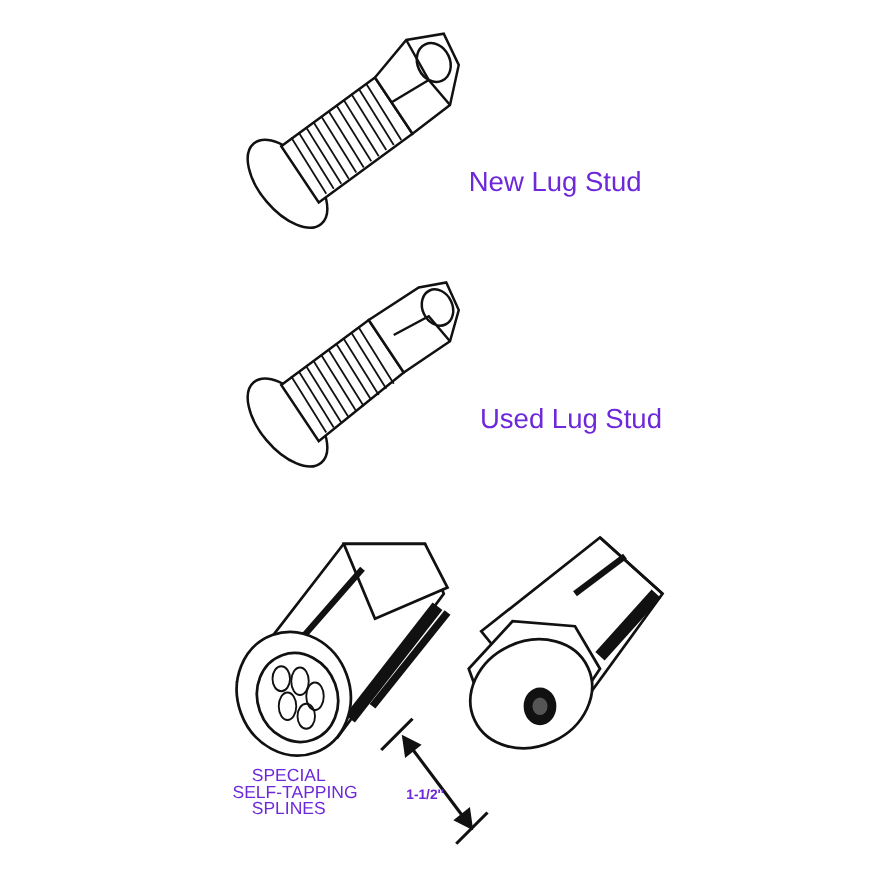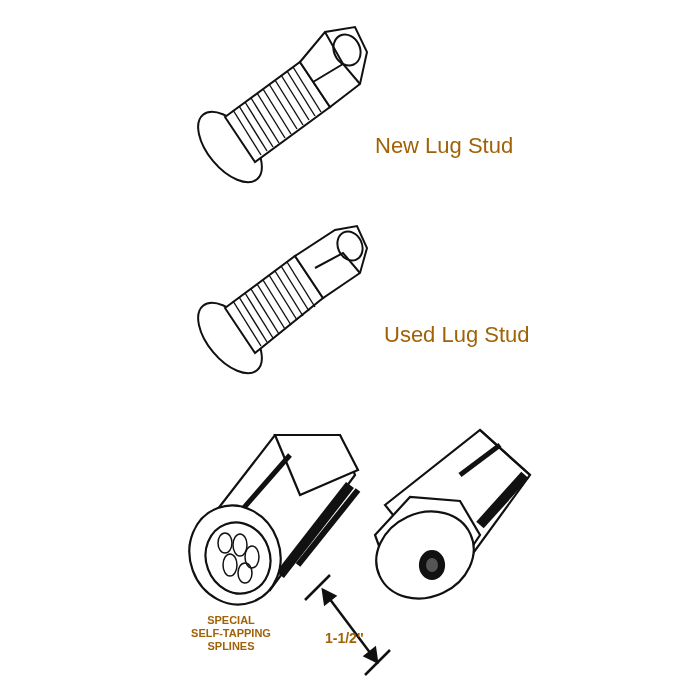"New Lug Stud" .label { color: #a16207 -> #6d28d9 }
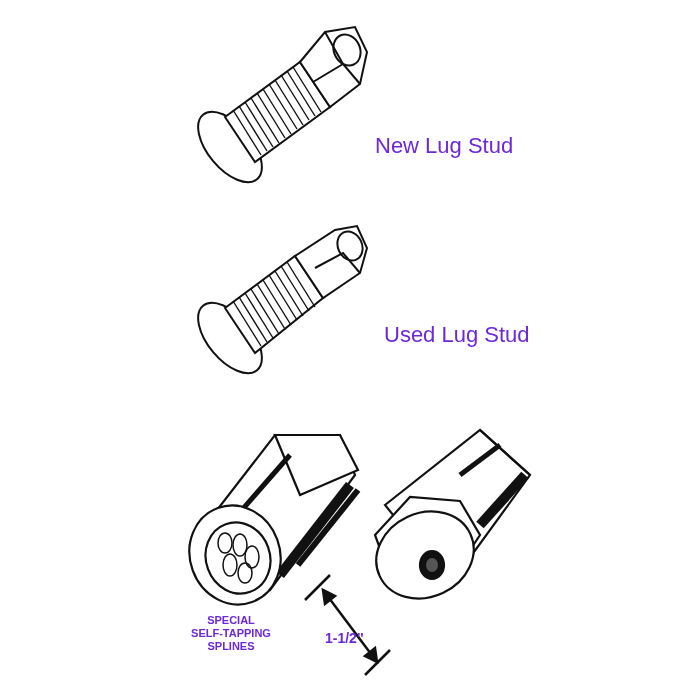"SPECIAL" .label-sm { font-size: 11px -> 14px; font-weight: bold -> normal }
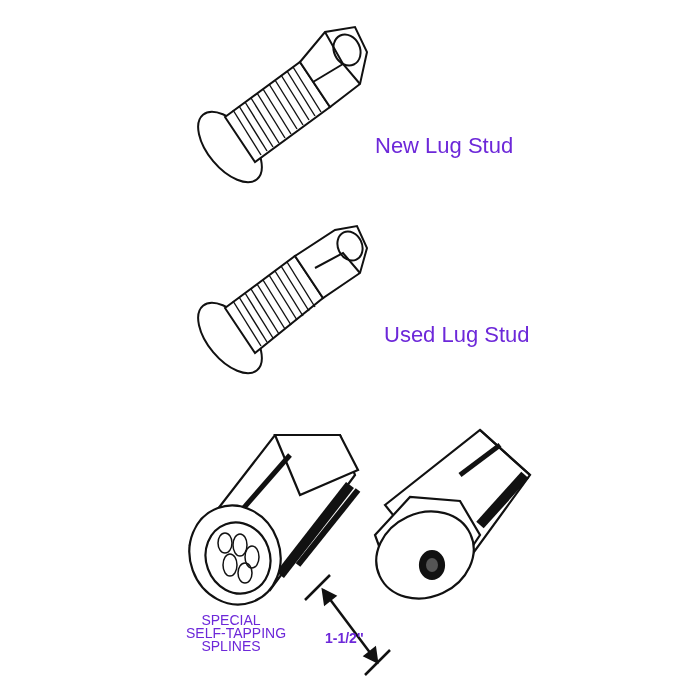"1-1/2''" div.label { font-size: 14px -> 11px }
